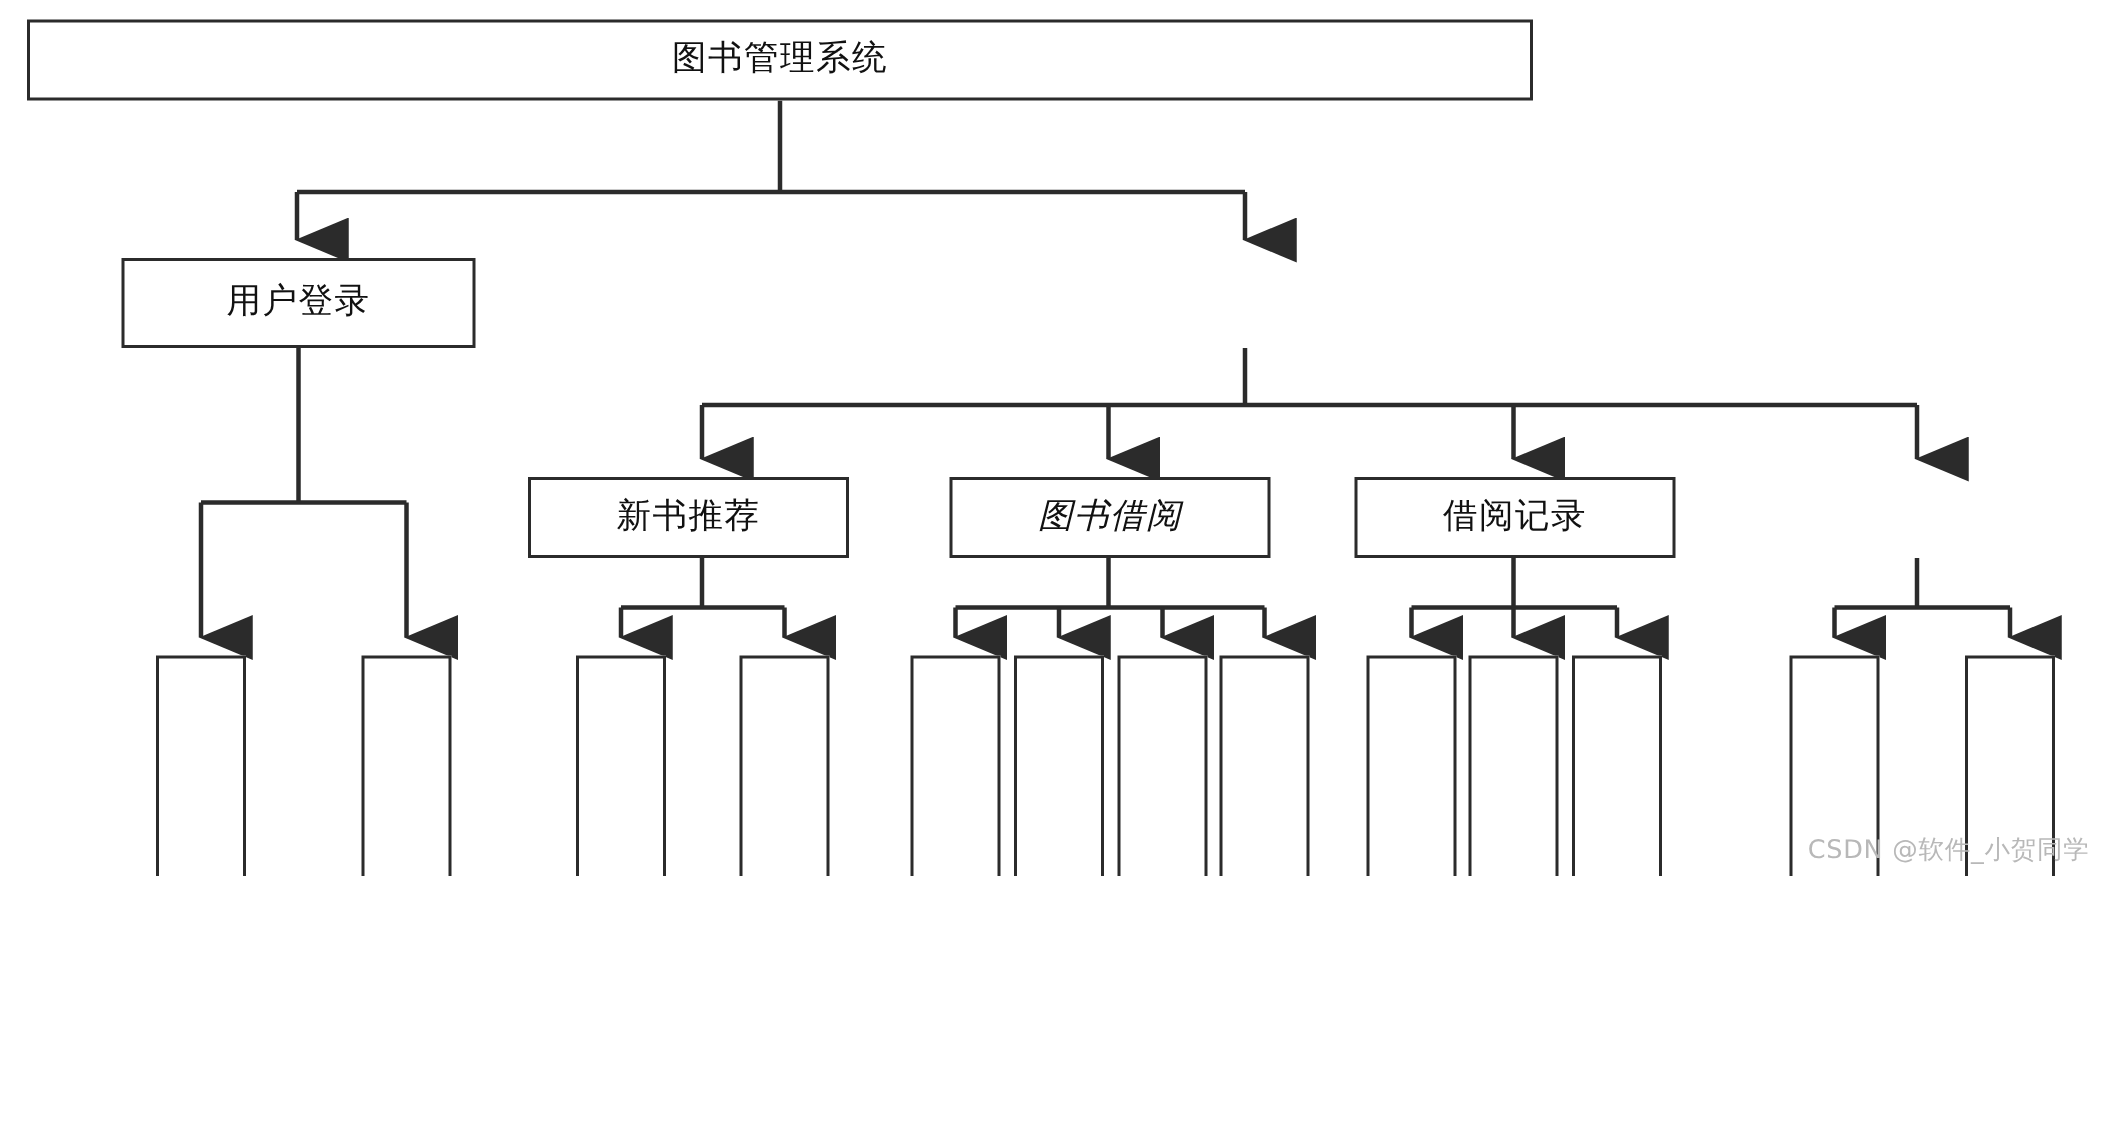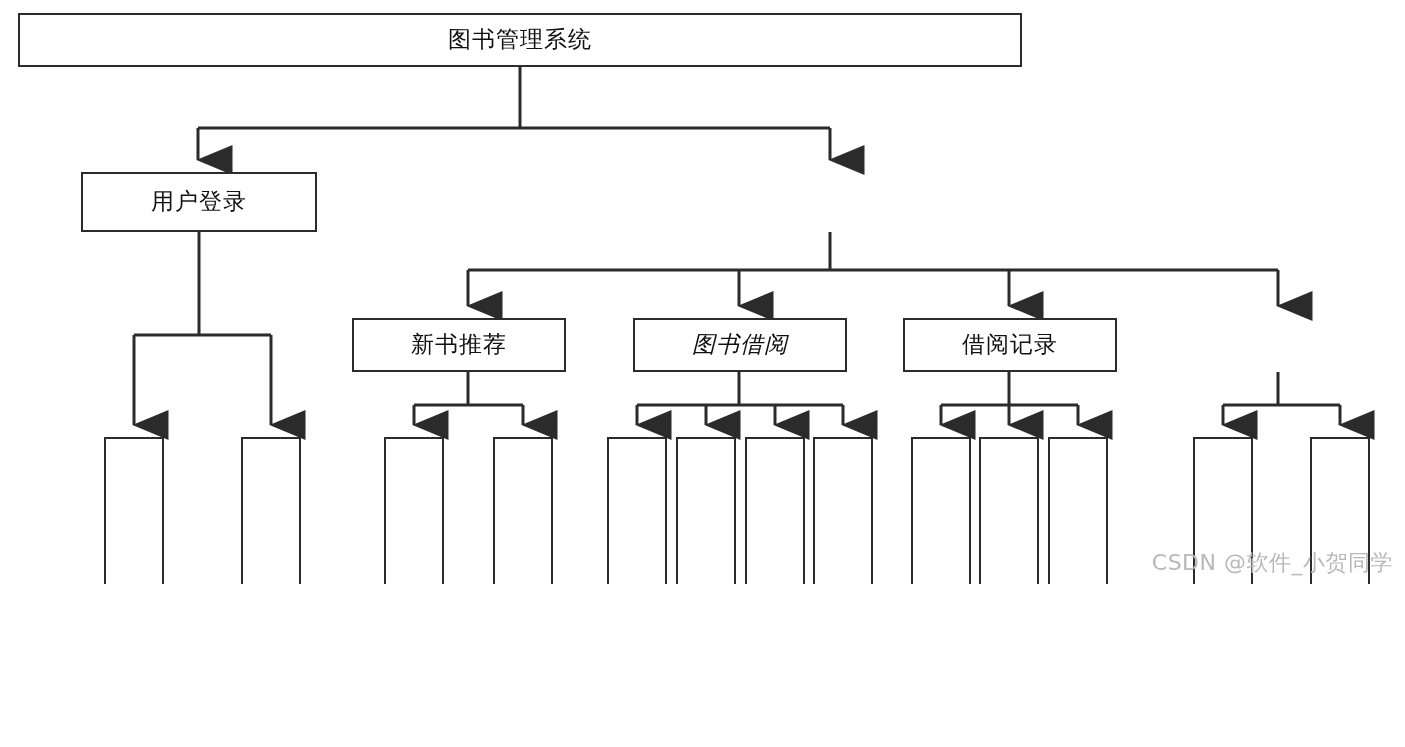"CSDN @软件_小贺同学" .watermark { font-size: 22px -> 17px }
